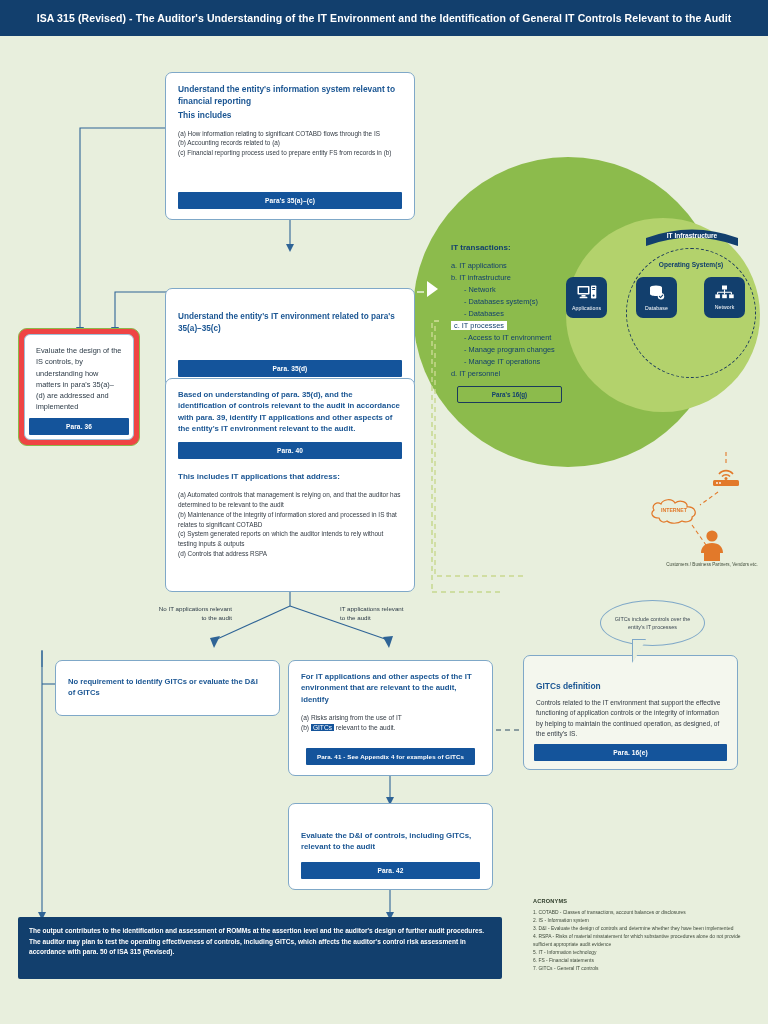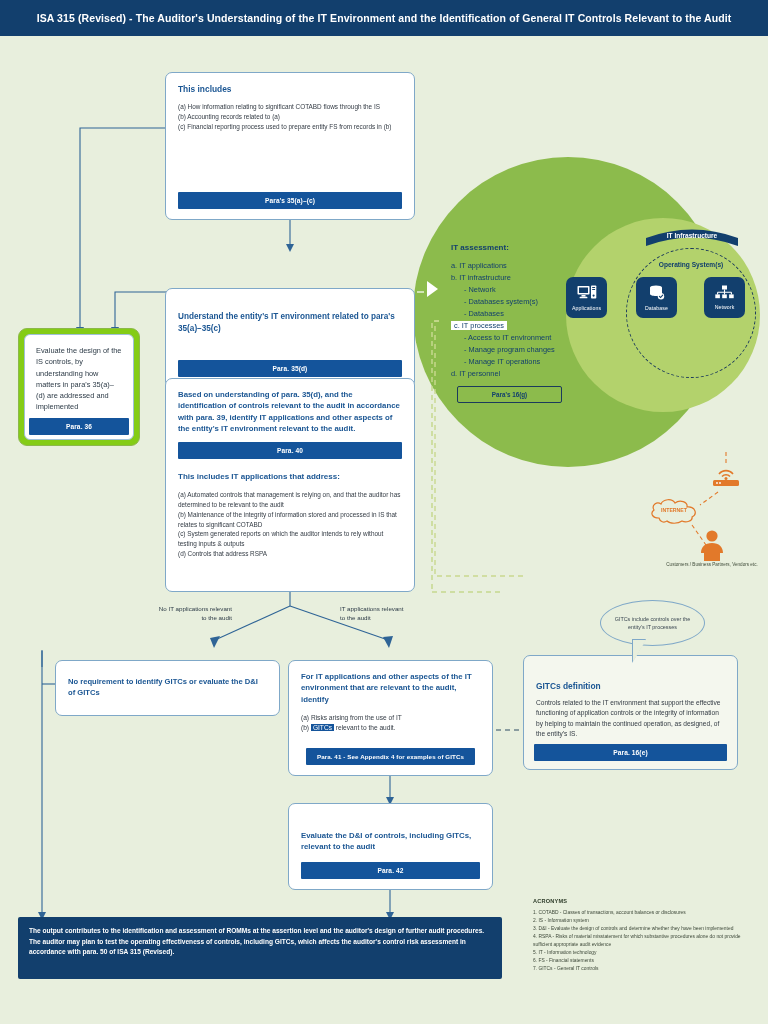"Understand the entity's information" div.hd { html: none -> <div>Understand the entity's information system relevant to financial reporting</div> }
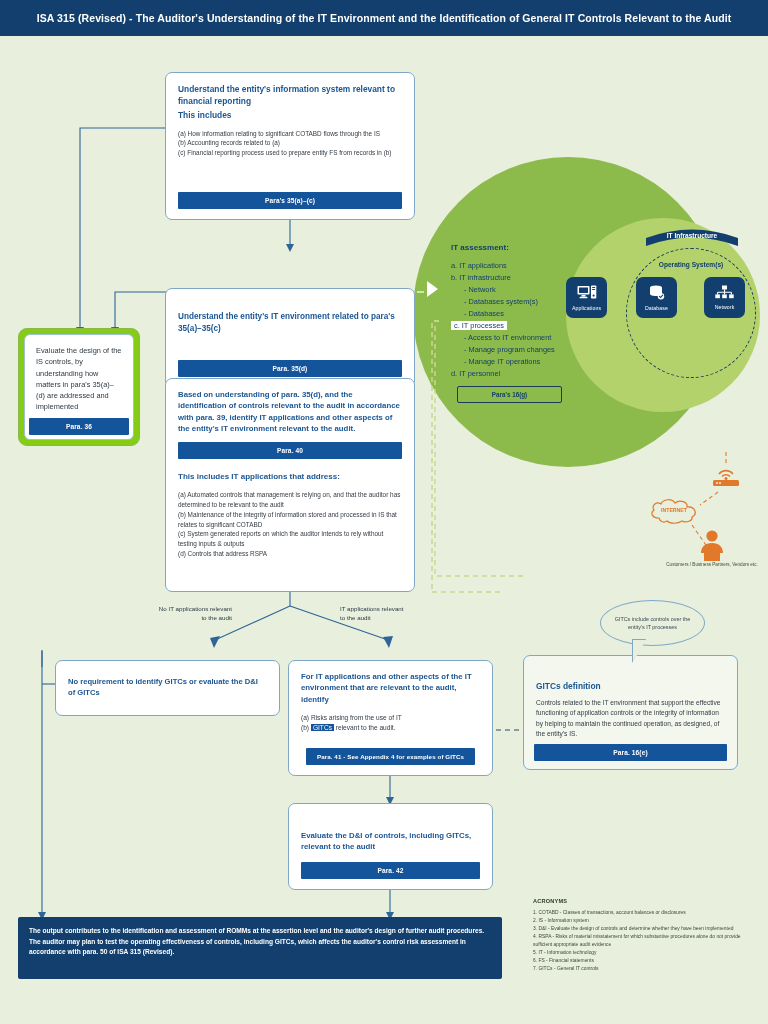"IT assessment:" div.eh { text: assessment -> transactions }
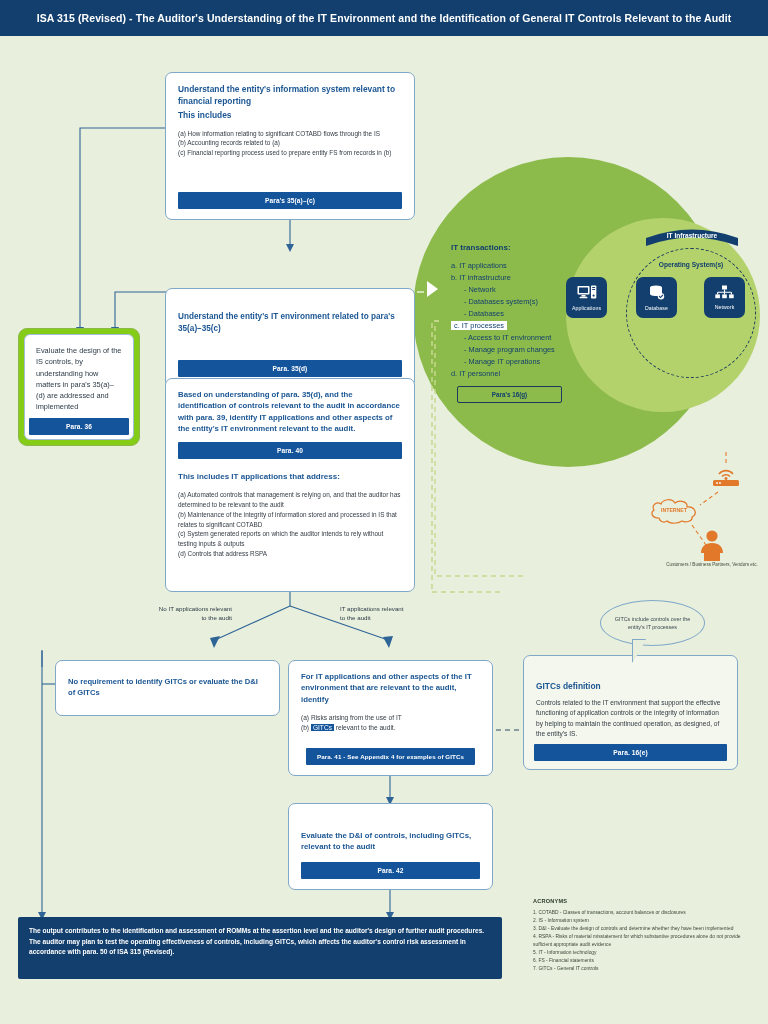"Evaluate the design of the" #card-para36 { background: #84cc16 -> #ef4444 }
